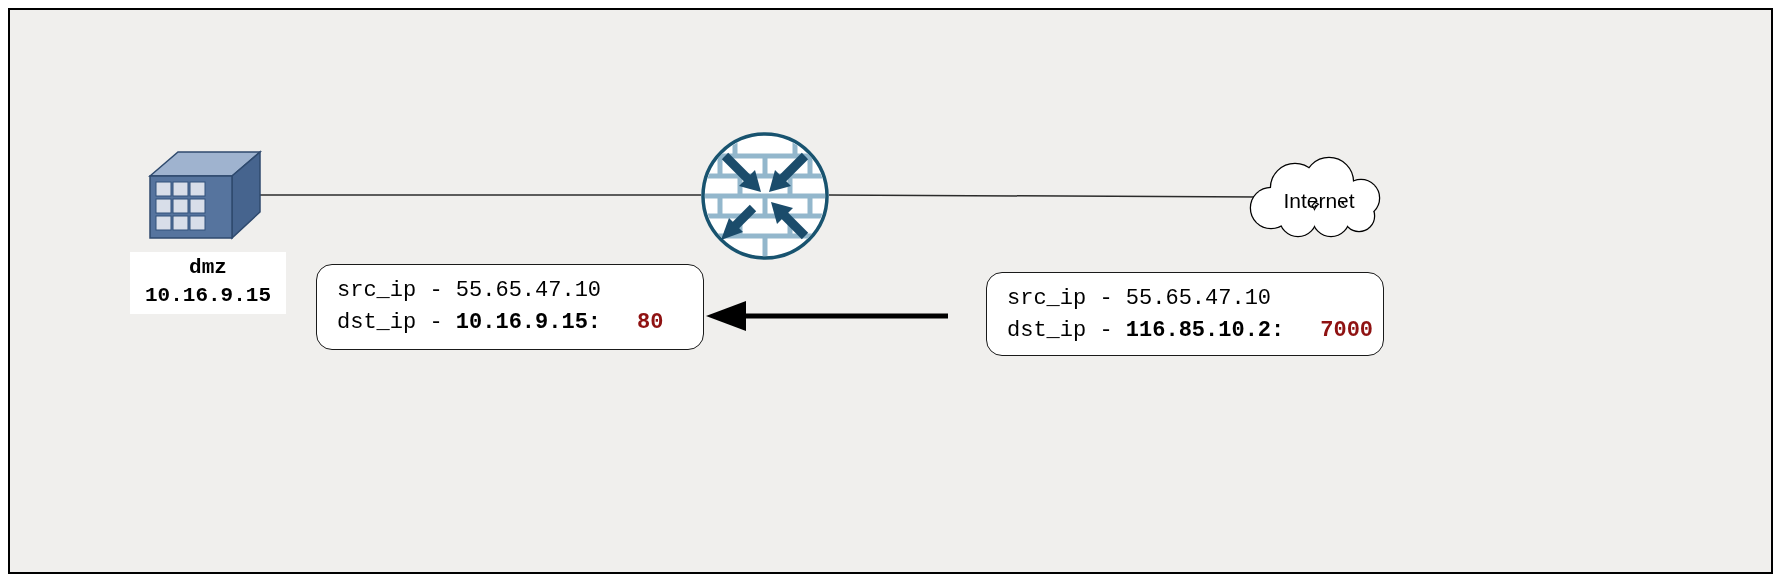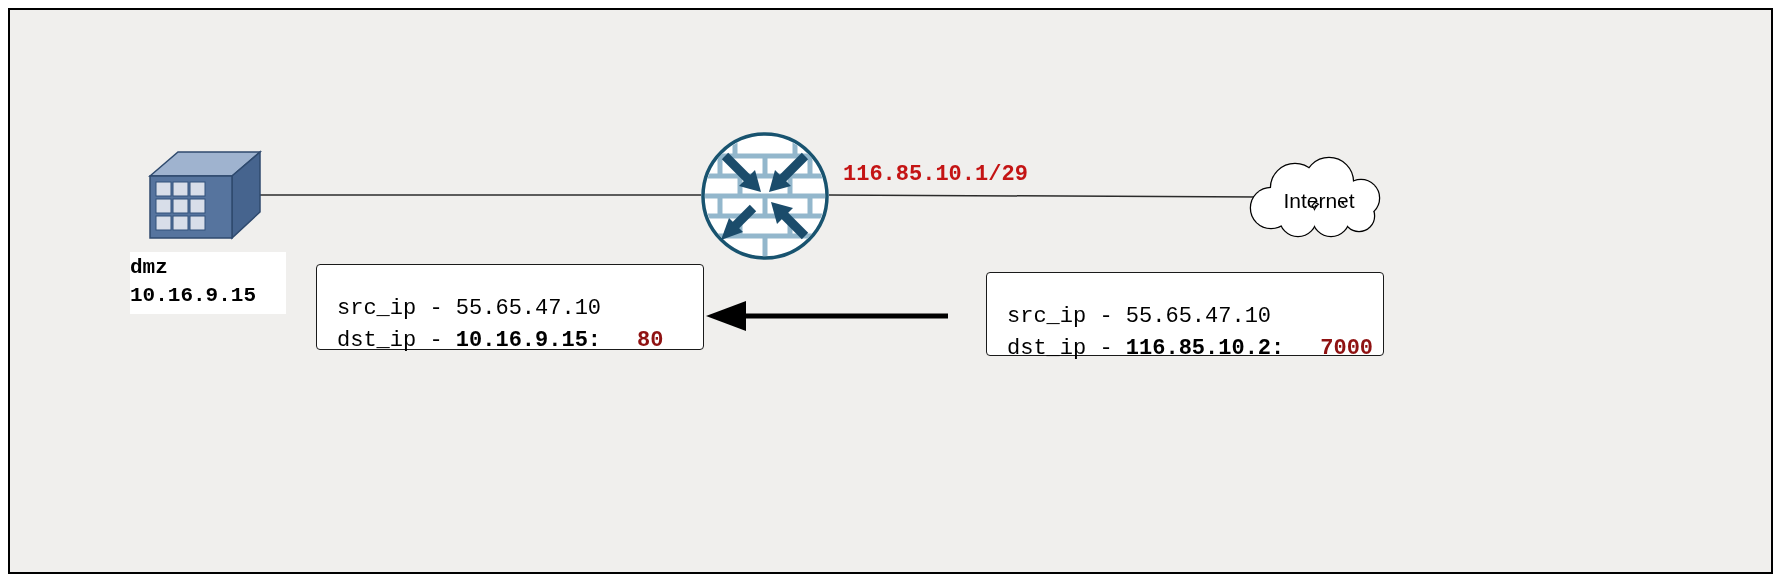"116.85.10.1/29" div.fw-ip { html: <div>116.85.10.1/29</div> -> none }
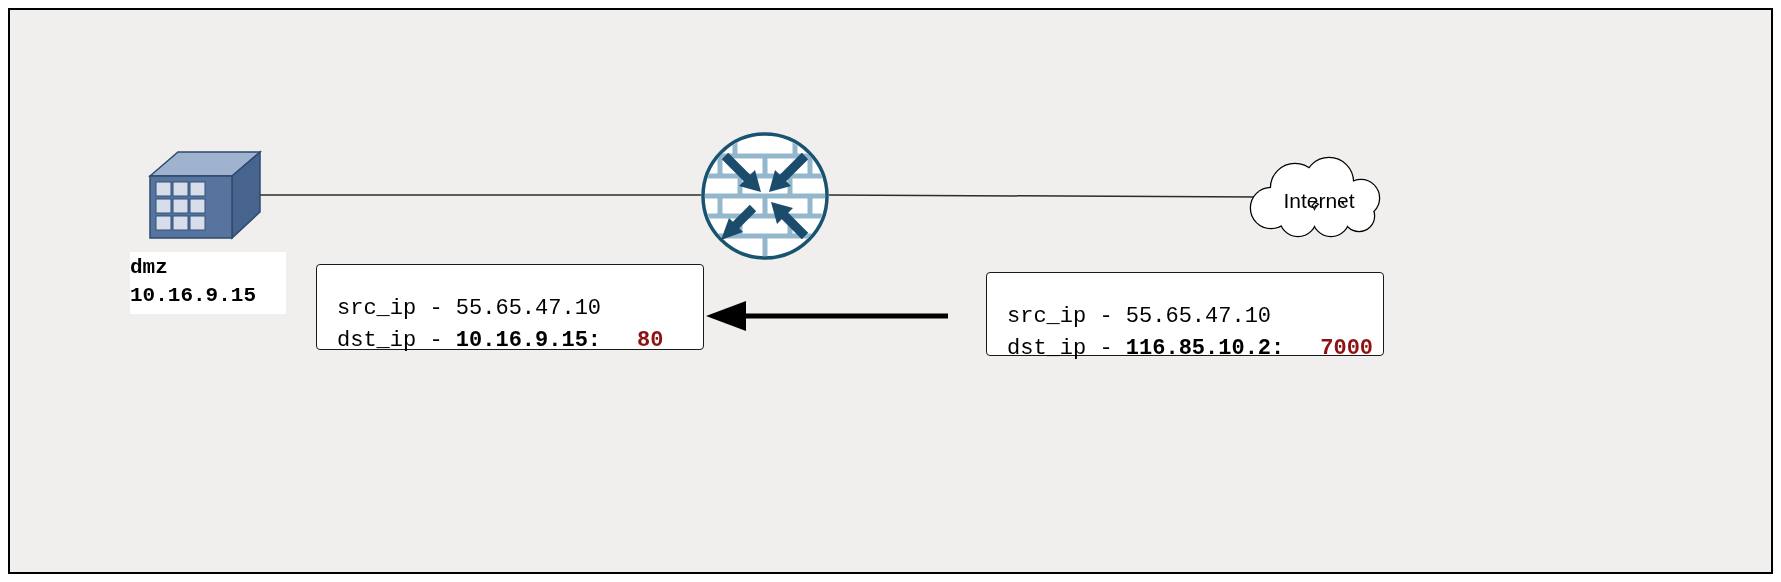"dmz" .server-label { text-align: left -> center }
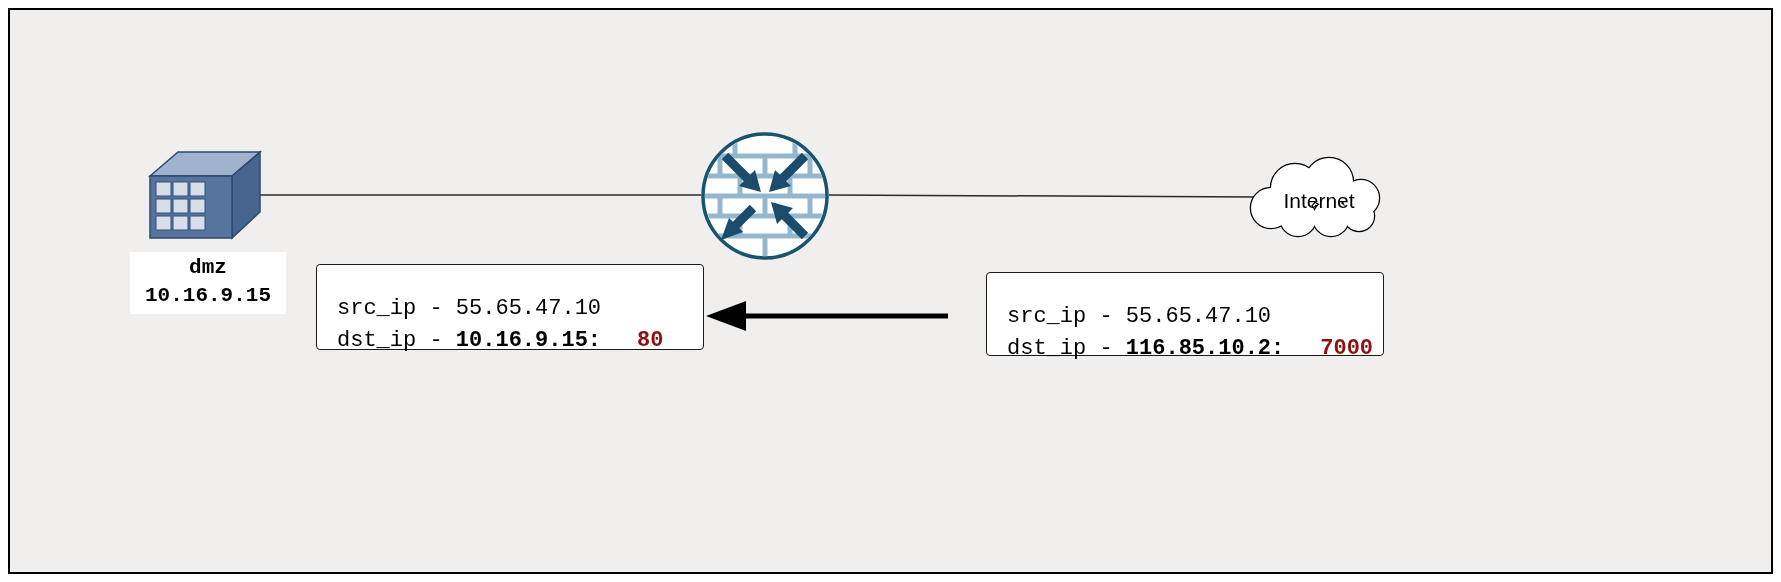"src_ip - 55.65.47.10" .packet-box { border-radius: 4px -> 16px; padding: 28px 20px -> 10px 20px }
